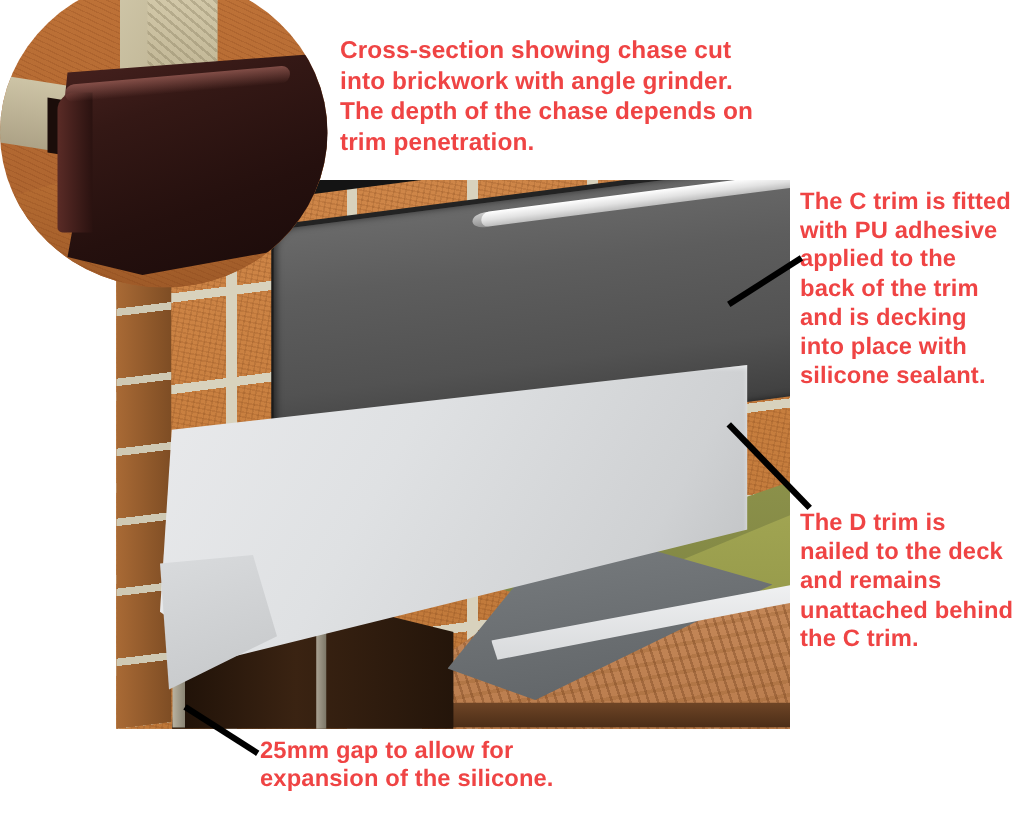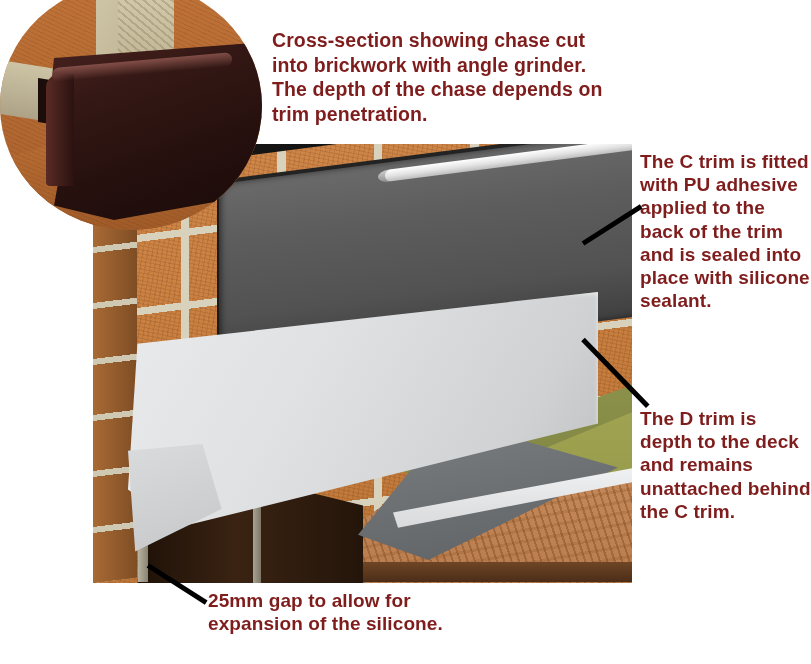"Cross-section showing chase cut into" .anno { color: #7f1d1d -> #ef4444 }
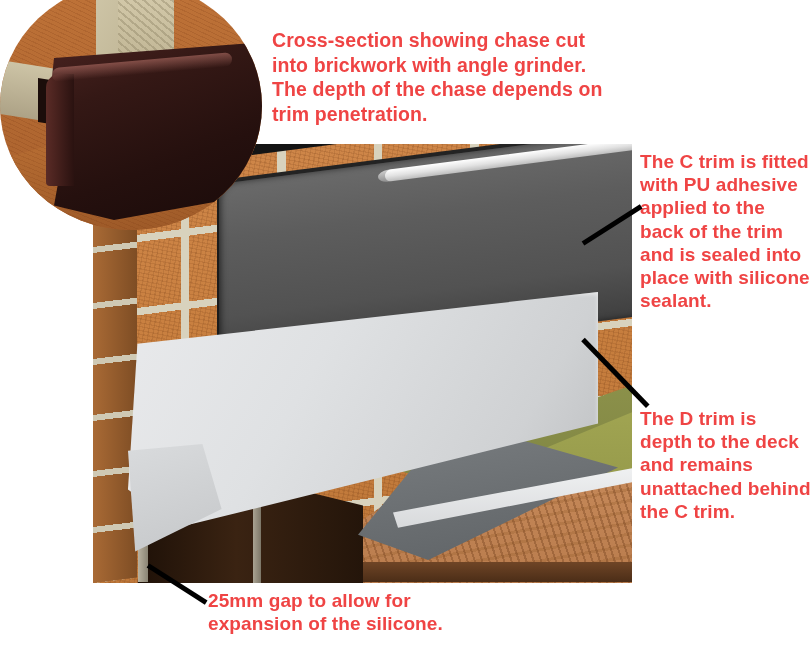"The C trim is fitted" div.anno { text: sealed -> decking }
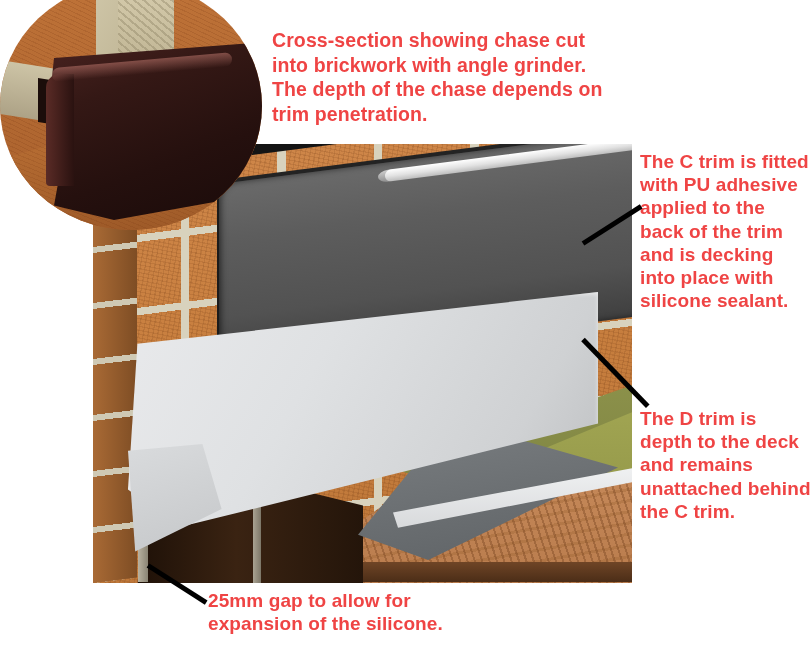"The D trim is depth" div.anno { text: depth -> nailed }
